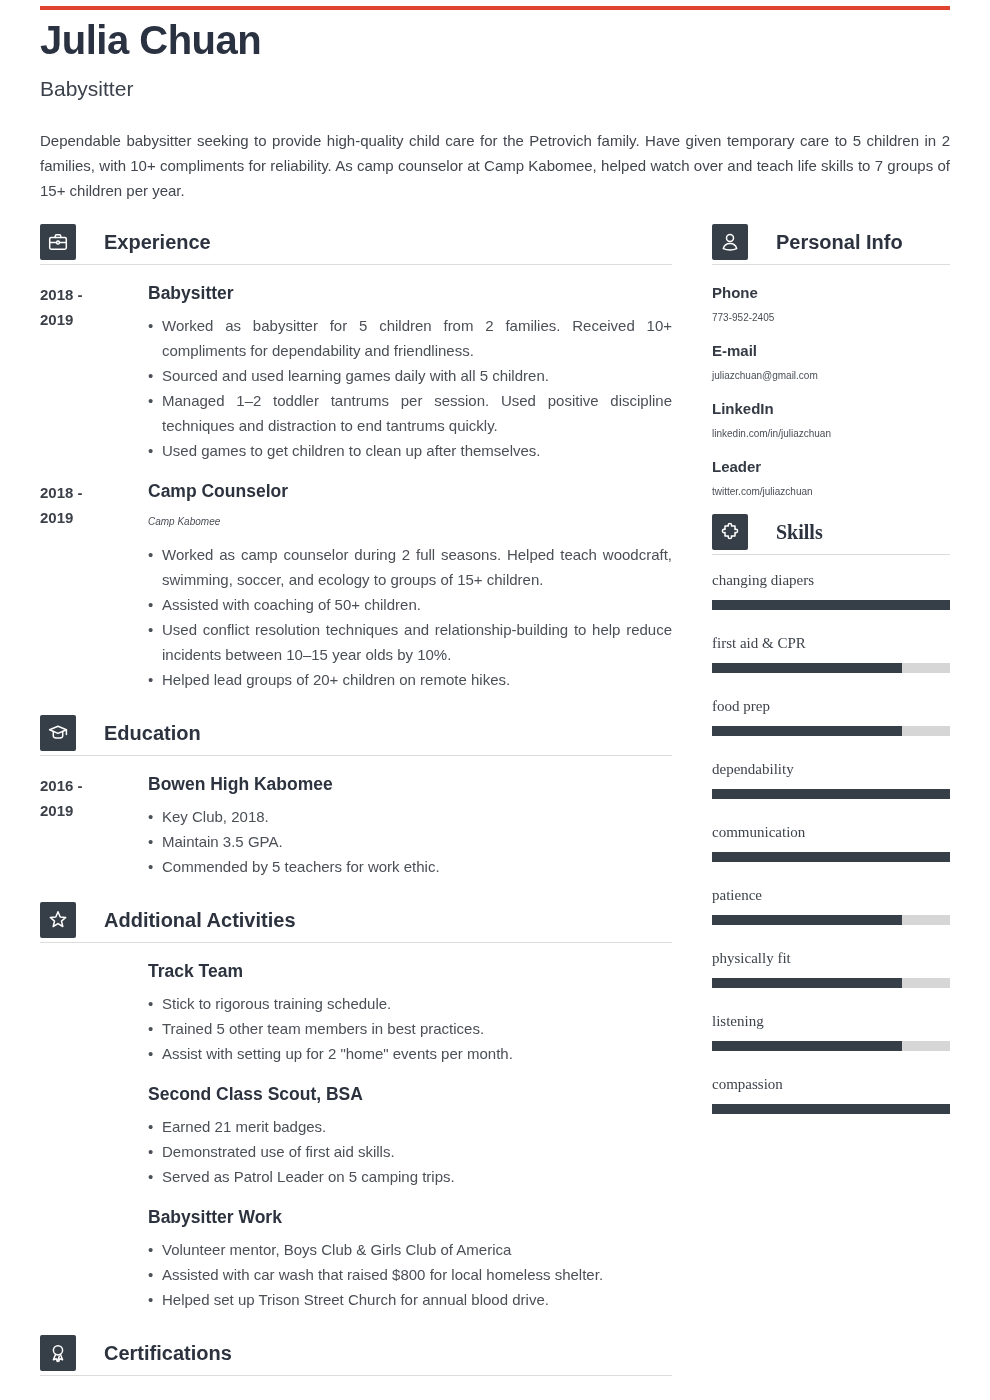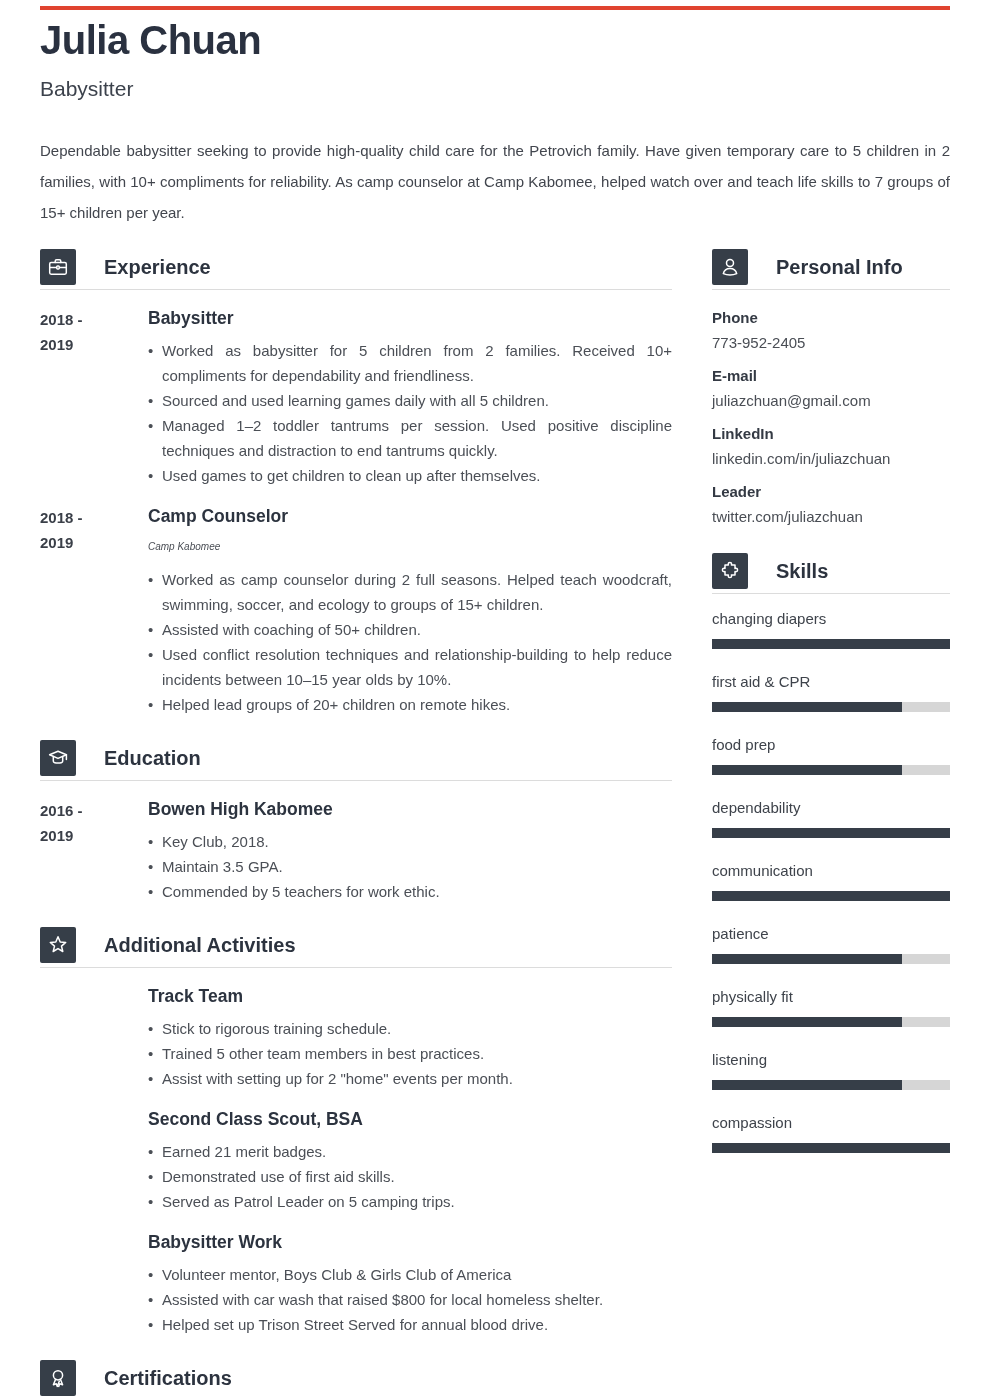"Dependable babysitter seeking to provide" .summary { line-height: 31px -> 25px; margin-top: 34px -> 27px }
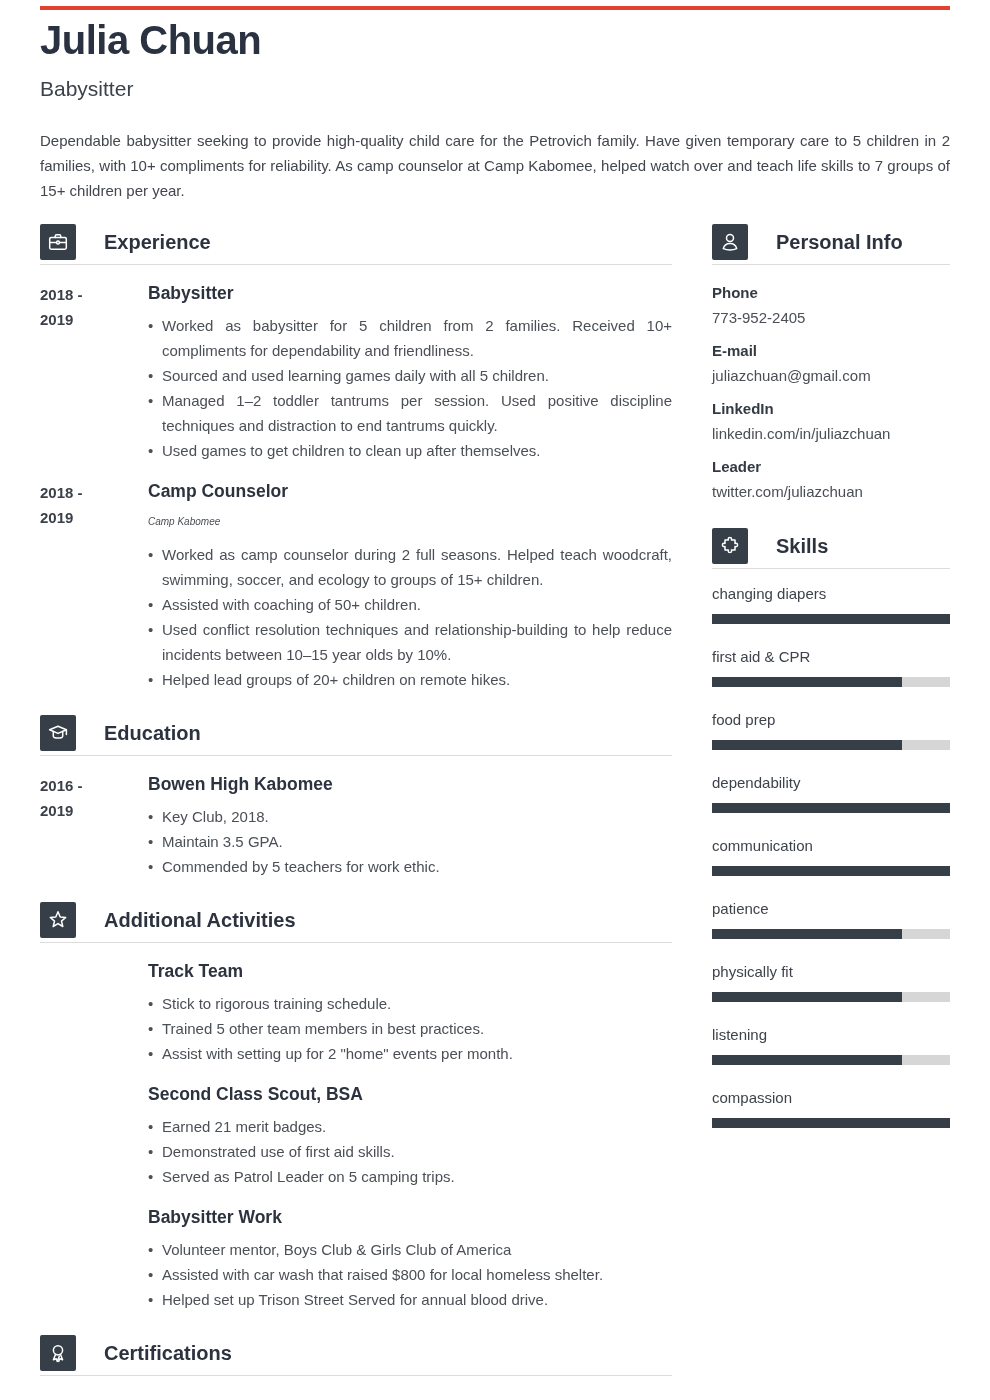"773-952-2405" .pi-value { font-size: 15px -> 10px }
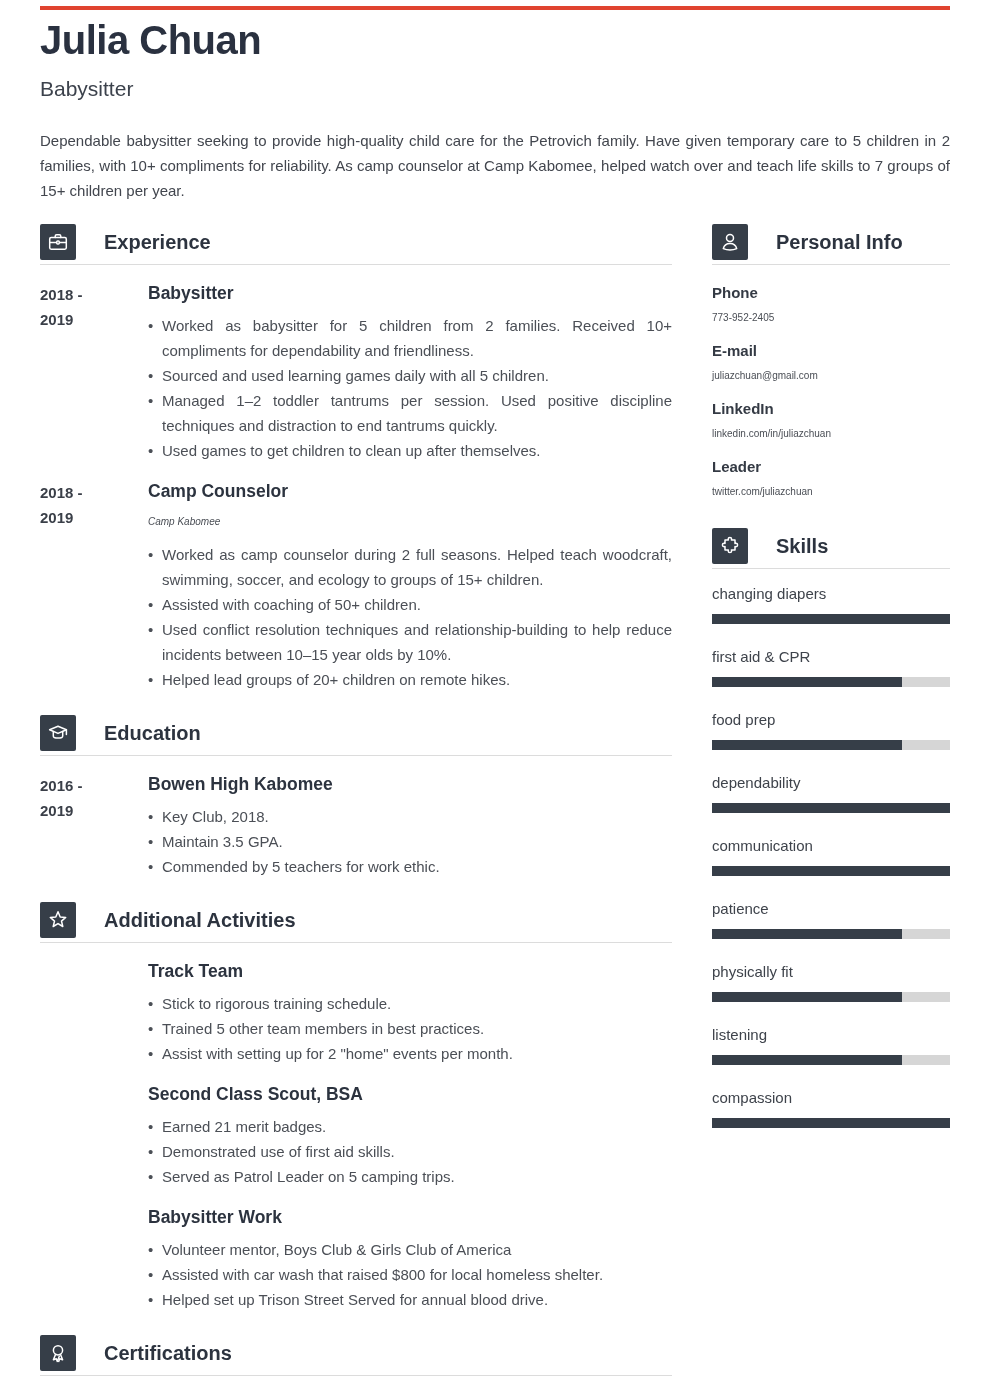"Skills" section.section { font-family: none -> Liberation Serif, serif; margin-top: 24px -> 10px }
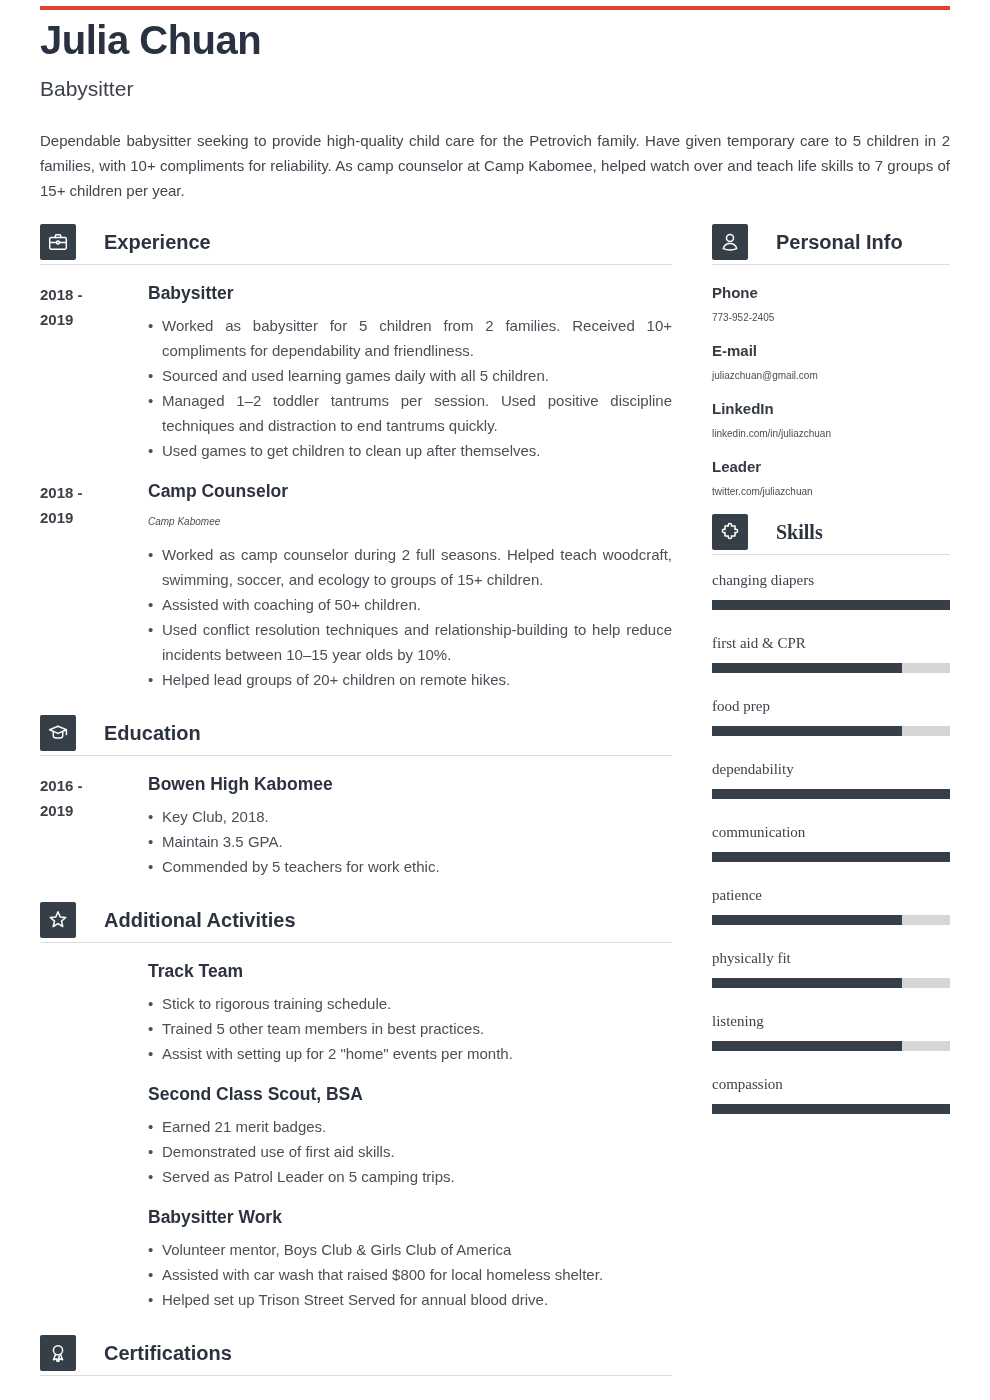"Helped set up Trison Street" div.bullet-text { text: Served -> Church }
